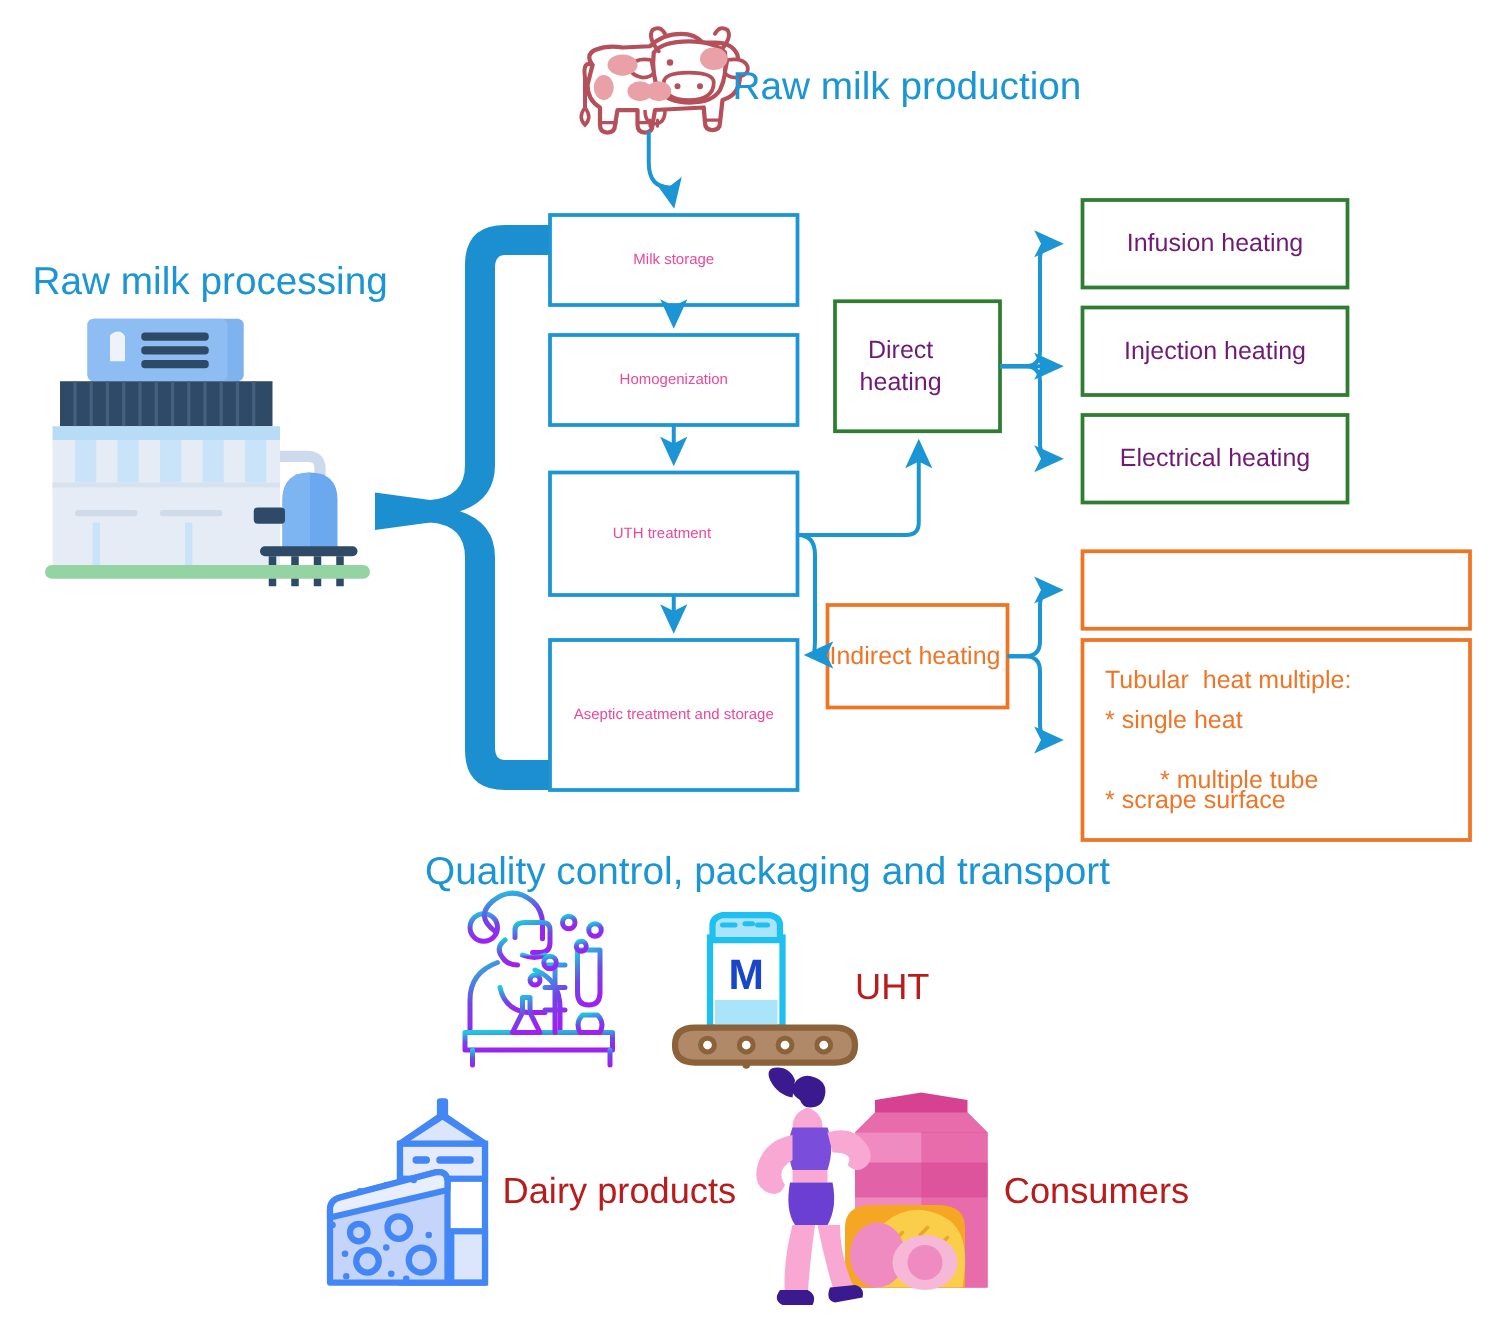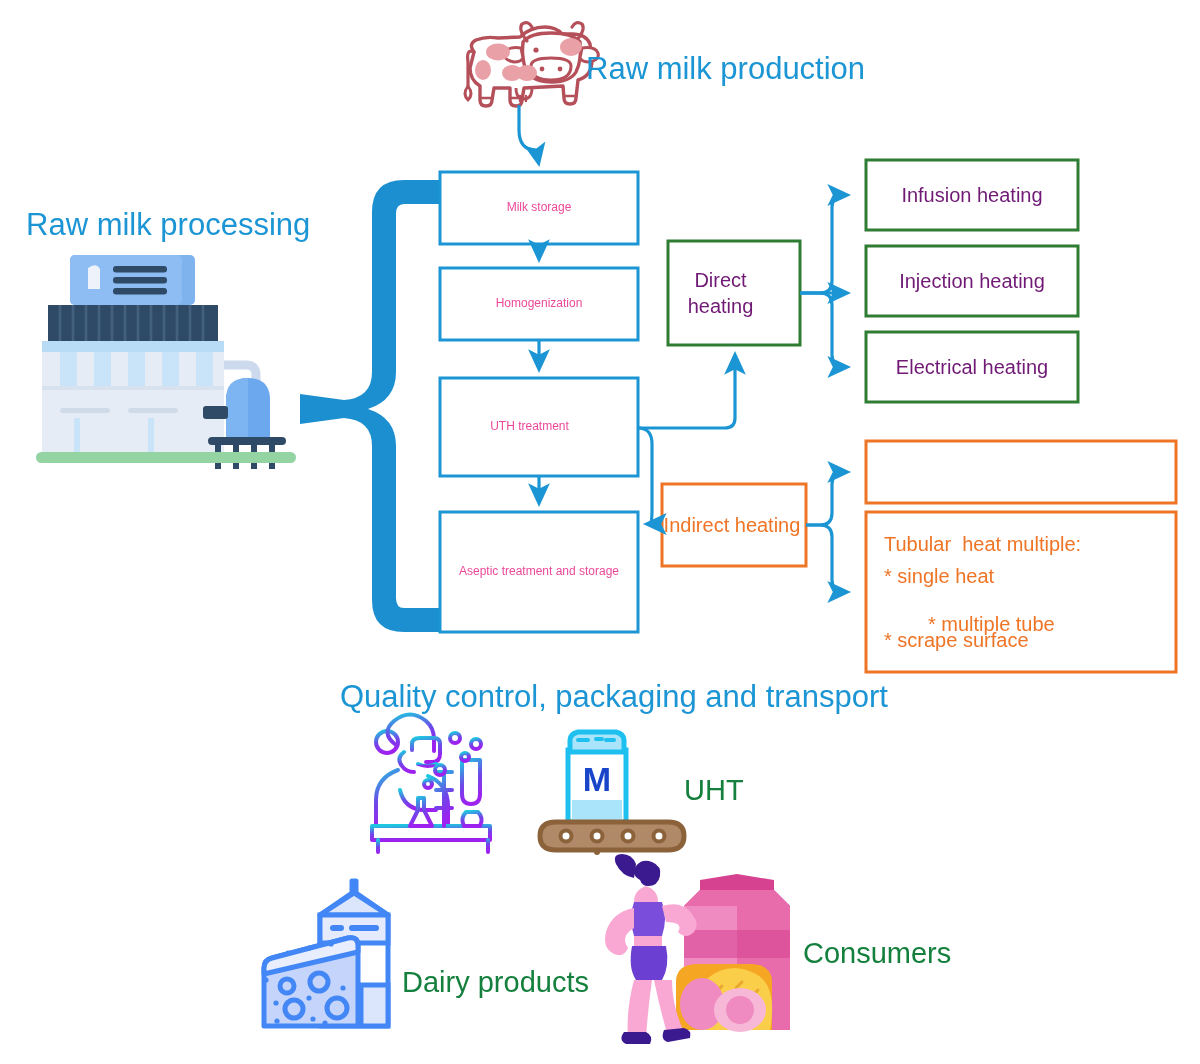"UHT" .sublabel { color: #15803d -> #b91c1c }
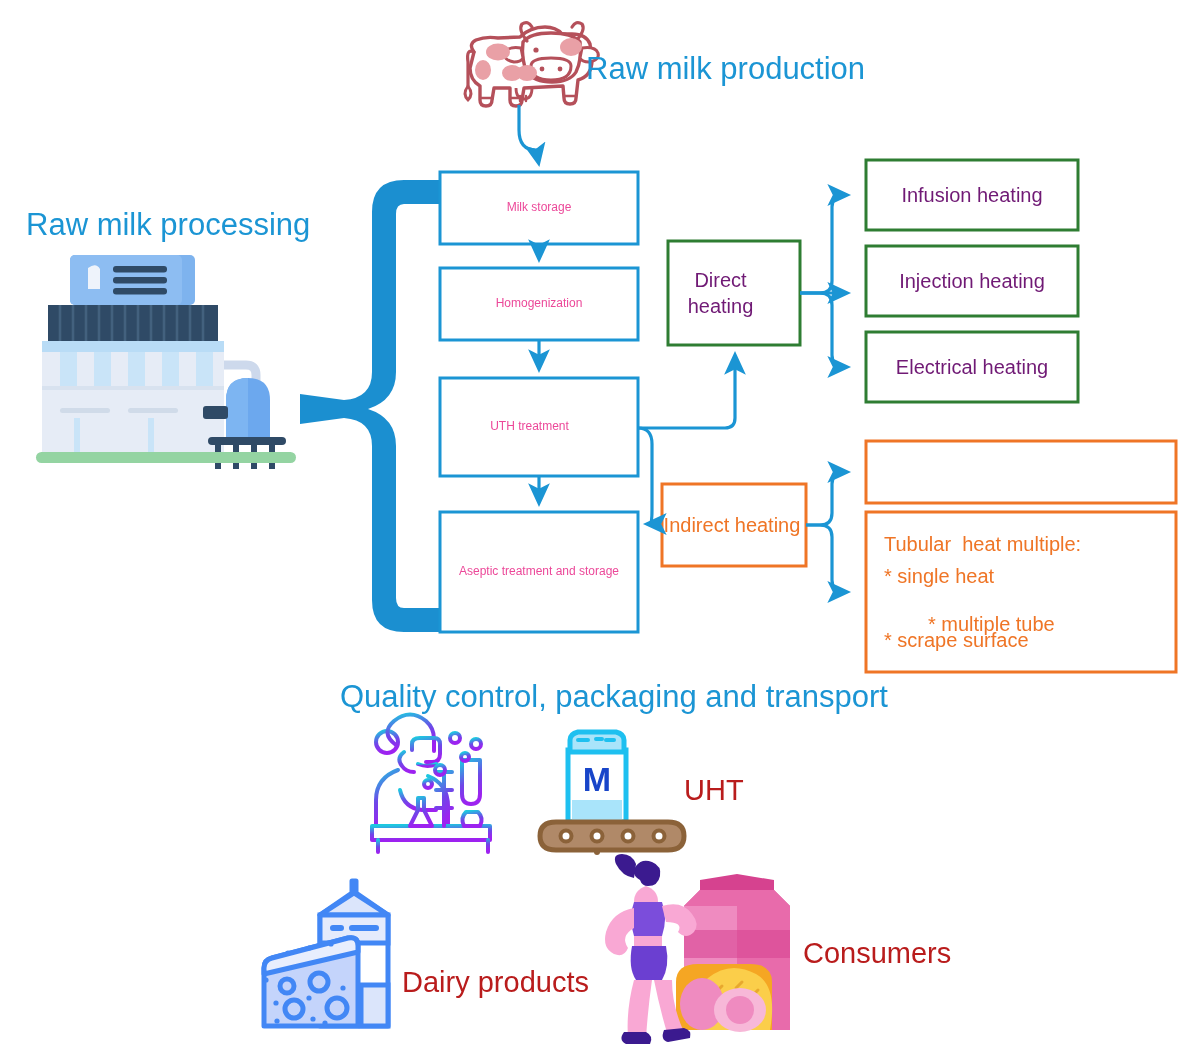"Dairy products" div.txt { top: 966px -> 937px }
